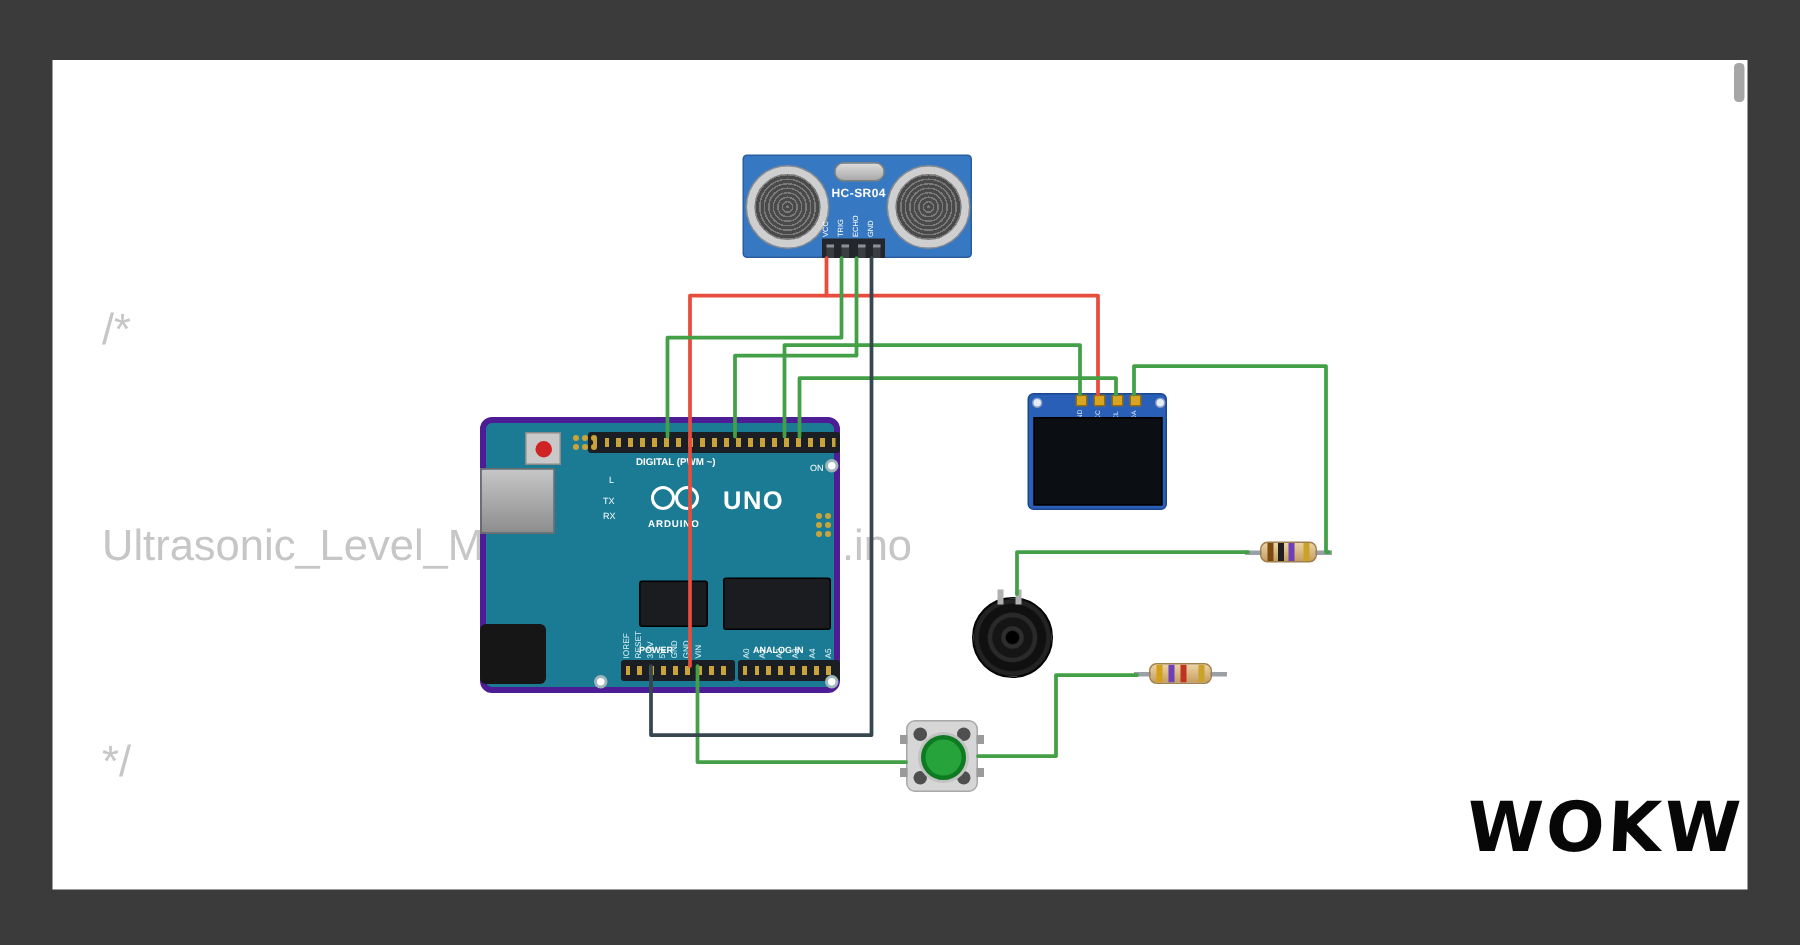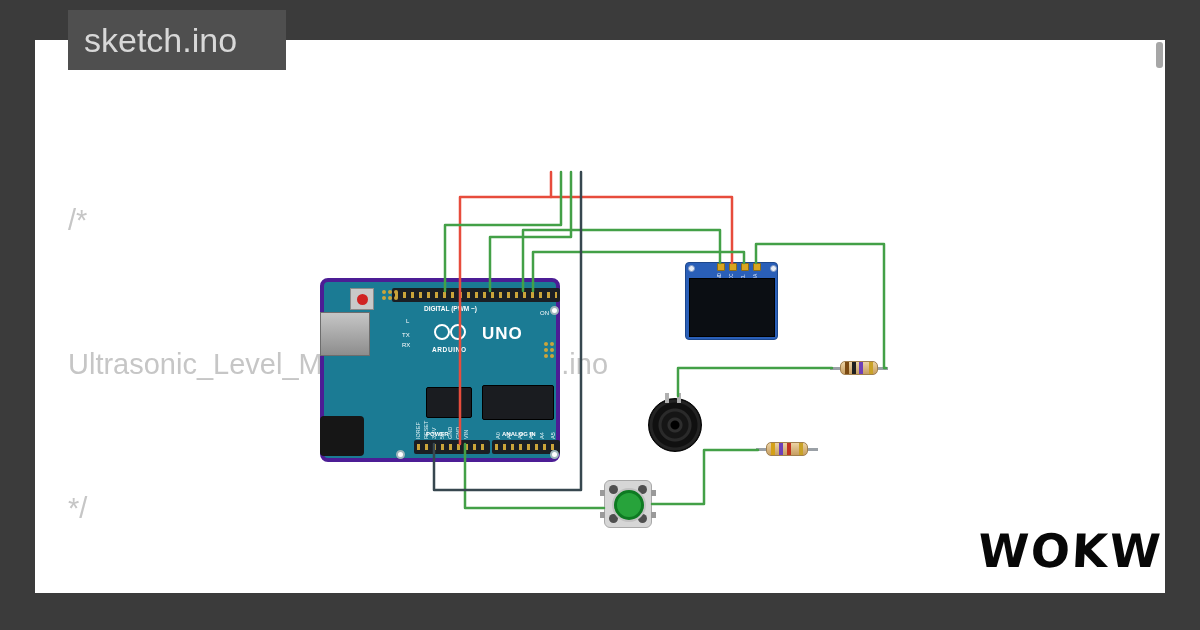"sketch.ino" div.file-tab { html: <div>sketch.ino</div> -> none }
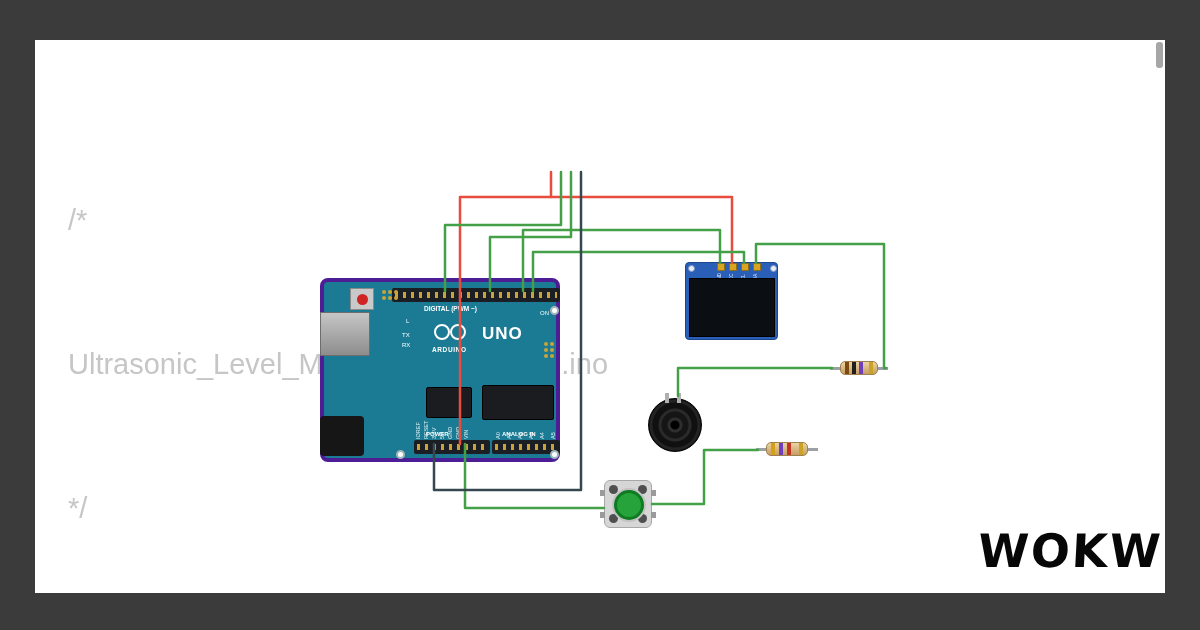"HC-SR04" div.hcsr04 { html: none -> <div> <div></div> <div></div> <div></div> <div>HC-SR04</div> <span>VCC</span> <span>TRIG</span> <span>ECHO</span> <span>GND</span> <div> <i></i> <i></i> <i></i> <i></i> </div> </div> }
